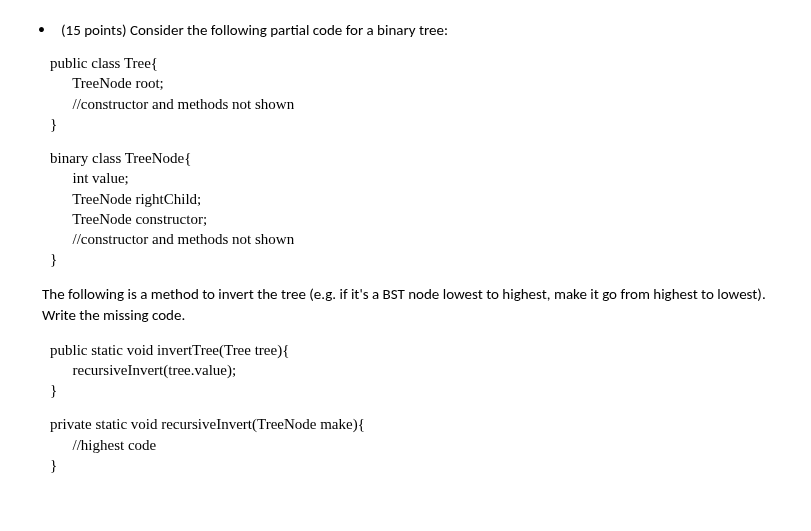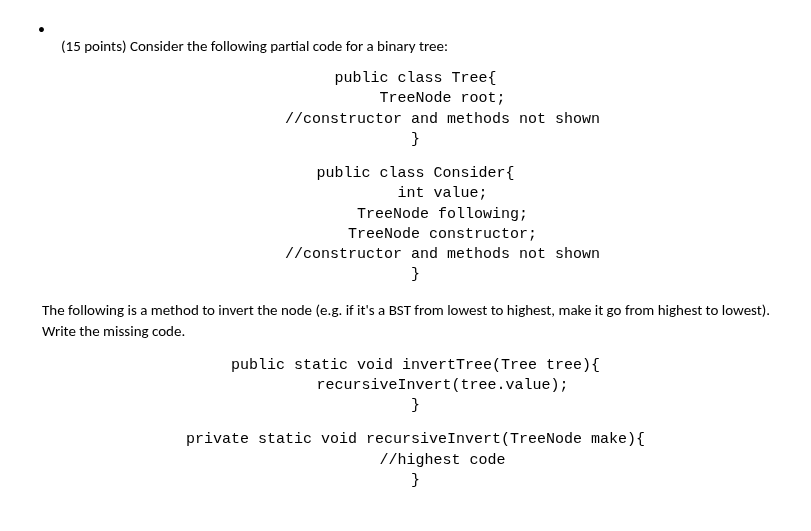"(15 points) Consider the following" .question-text { margin-top: 16px -> none }
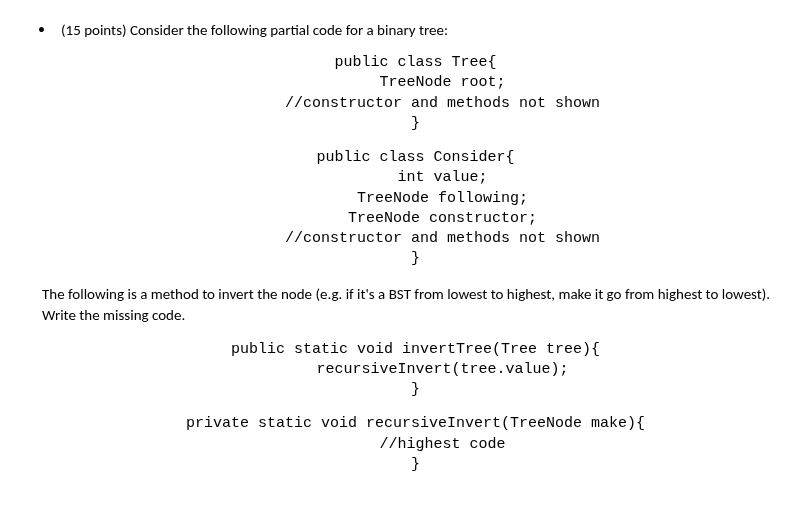"public class Tree{ TreeNode root;" .code-block { font-family: Liberation Mono, monospace -> Liberation Serif, serif; text-align: center -> none }
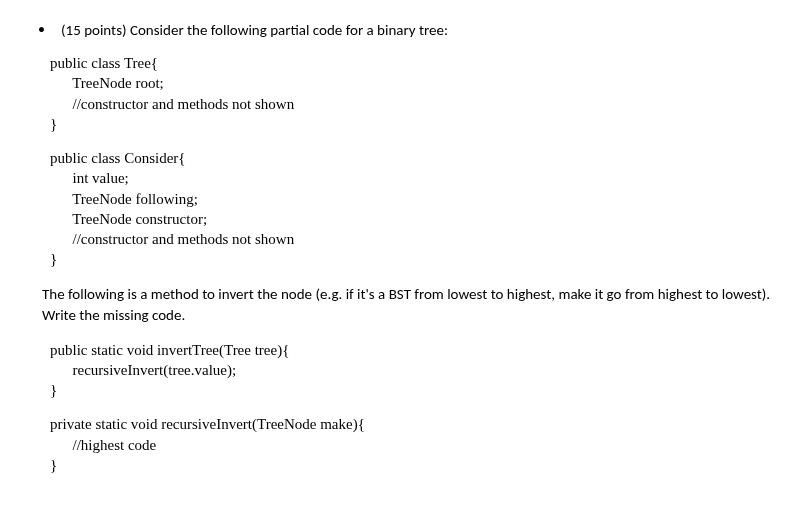"public class Consider{" span { text: public class Consider -> binary class TreeNode }
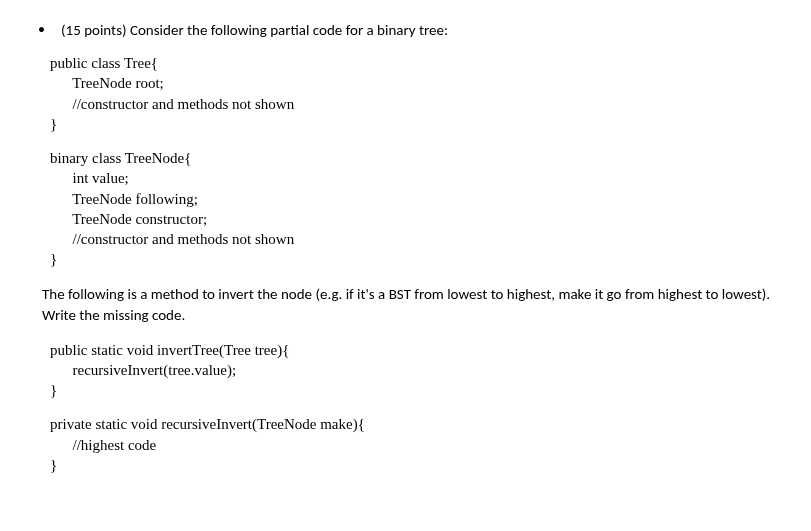"TreeNode following;" span { text: following -> rightChild }
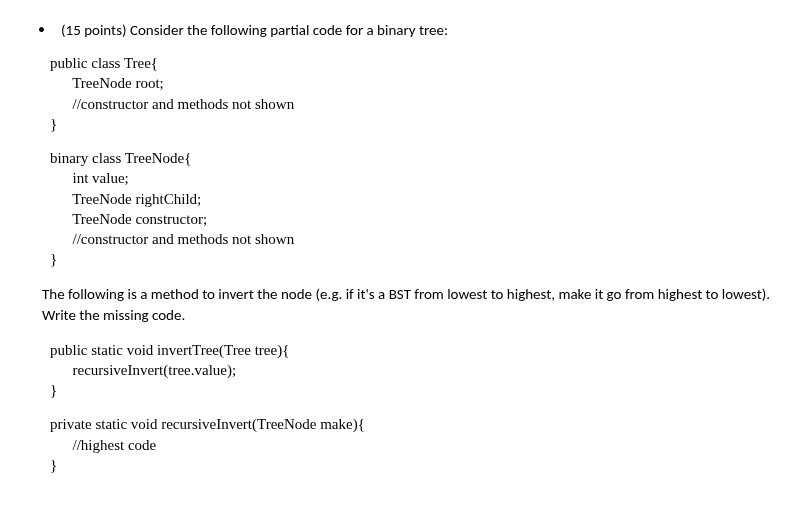"The following is a method" div.description { text: node (e.g. if it's a BST from -> tree (e.g. if it's a BST node }
